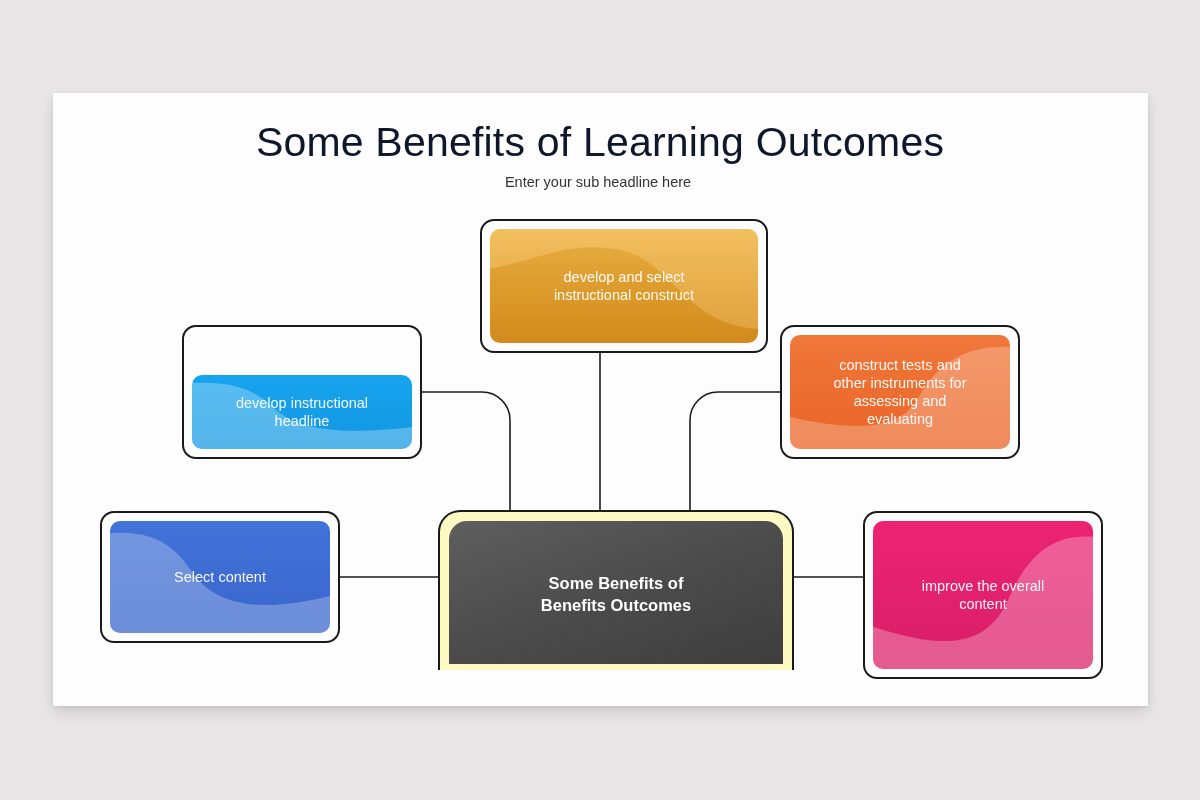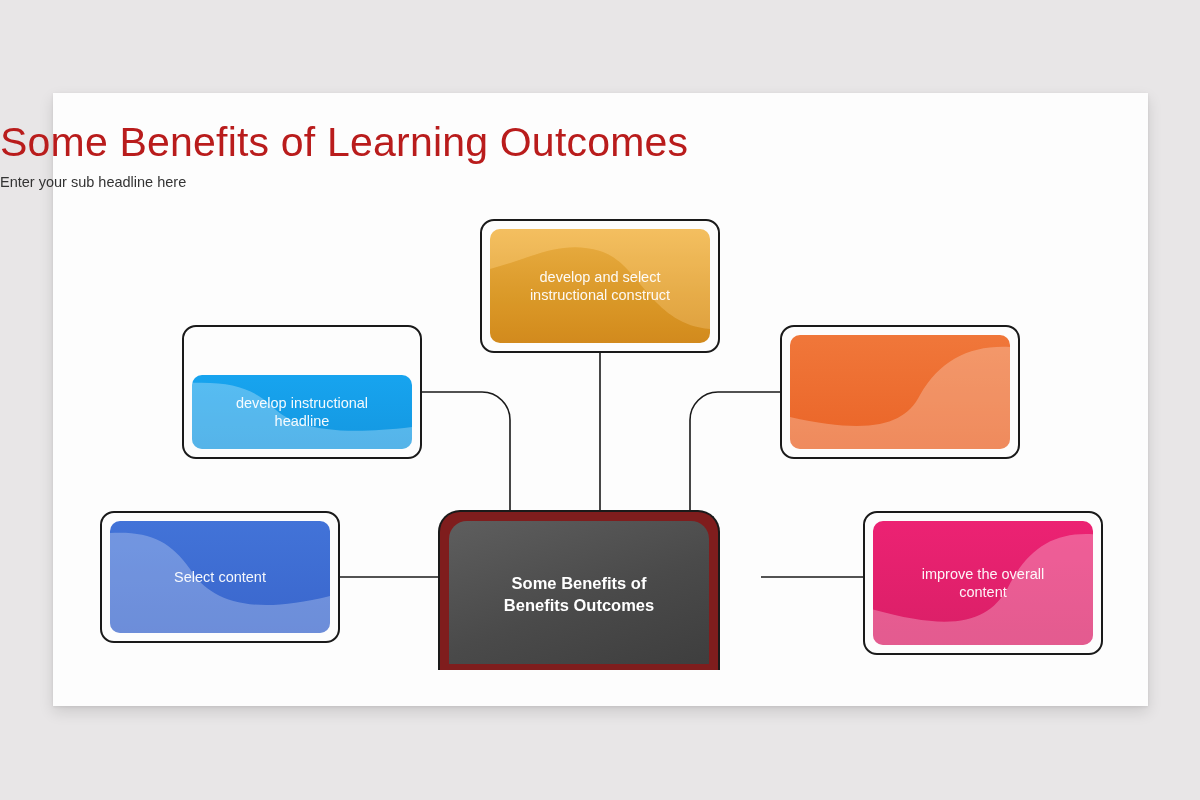"Some Benefits of Learning Outcomes" .title { color: #b91c1c -> #0f172a; text-align: none -> center }
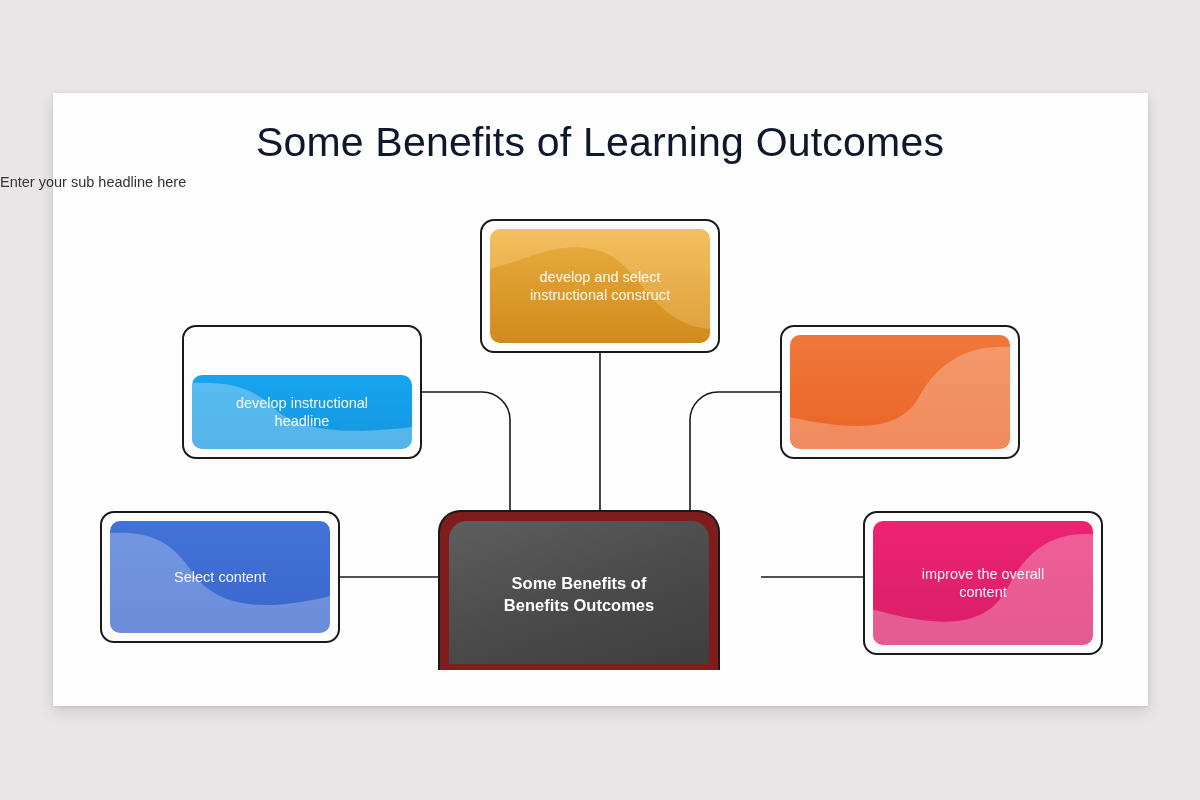"Enter your sub headline here" .subtitle { text-align: left -> center }
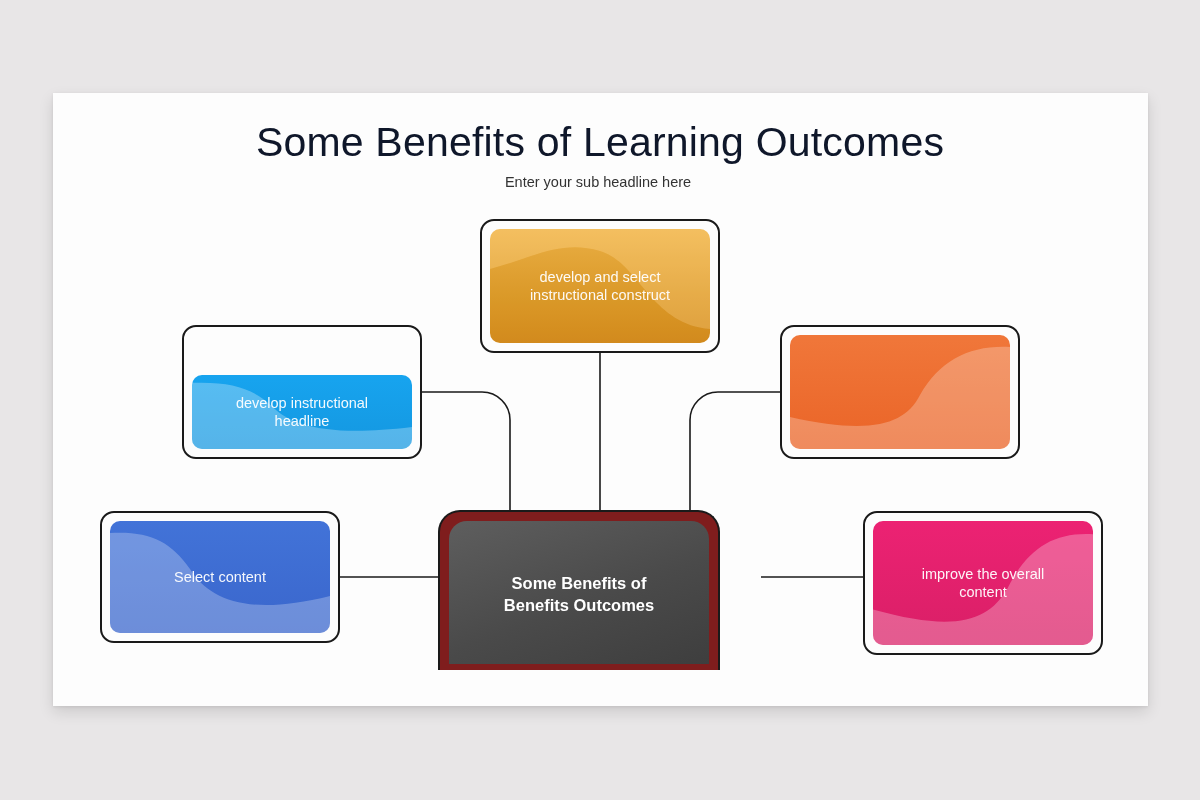"develop and select" div.frame { width: 240px -> 288px }
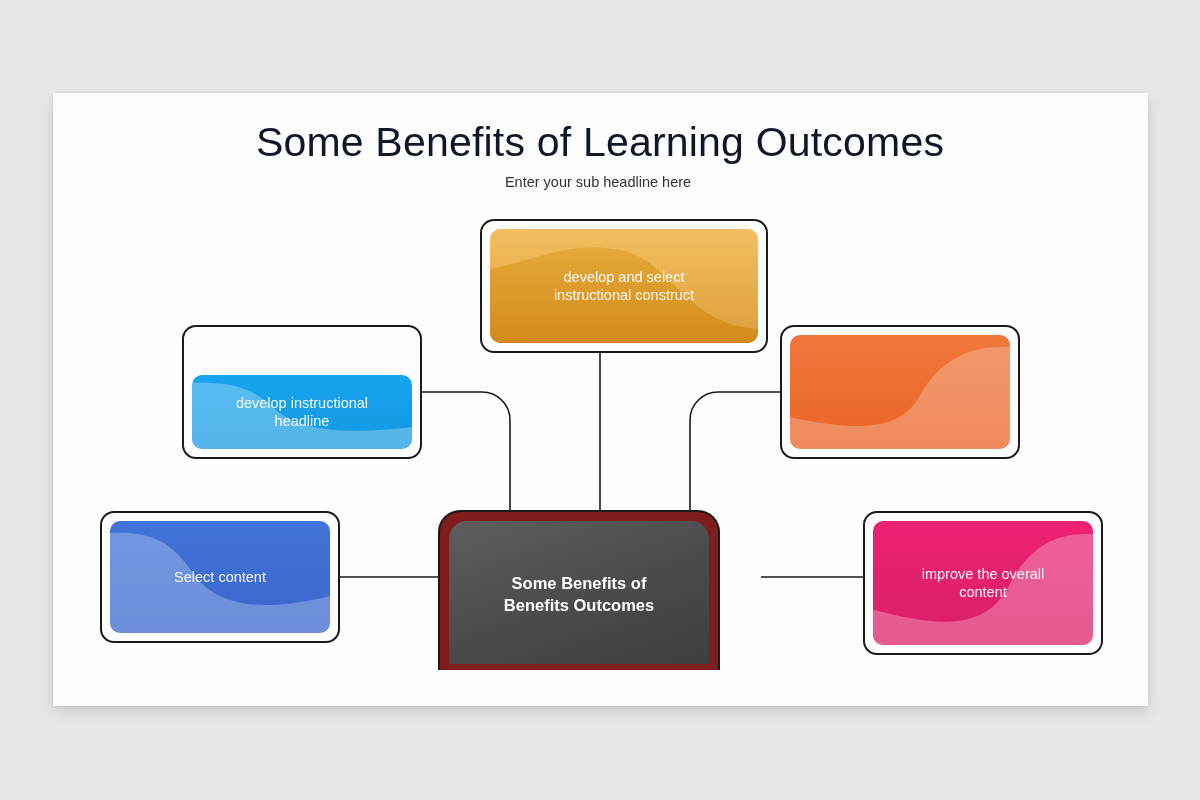"construct tests and" div.card-text { html: none -> <div> <div>construct tests and</div> <div>other instruments for</div> <div>assessing and</div> <div>evaluating</div> </div> }
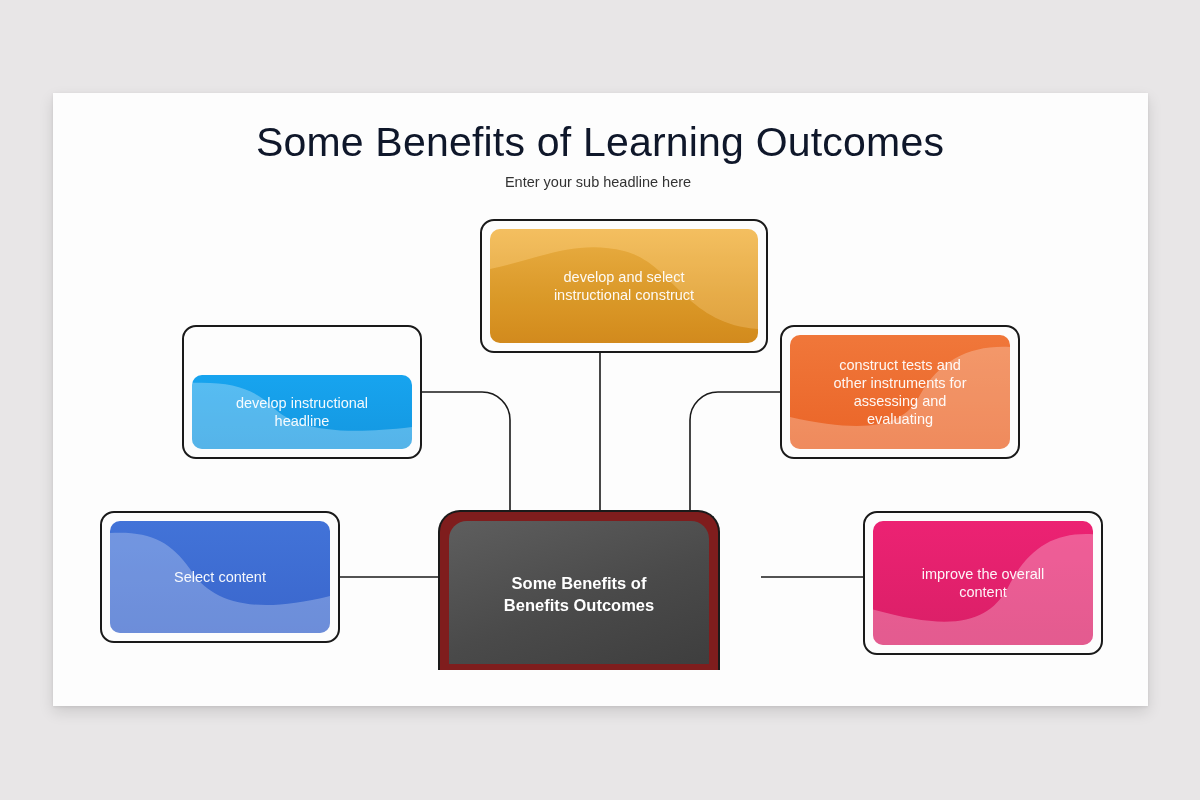"Some Benefits of" .center-frame { background: #7f1d1d -> #fef9c3; width: 282px -> 356px }
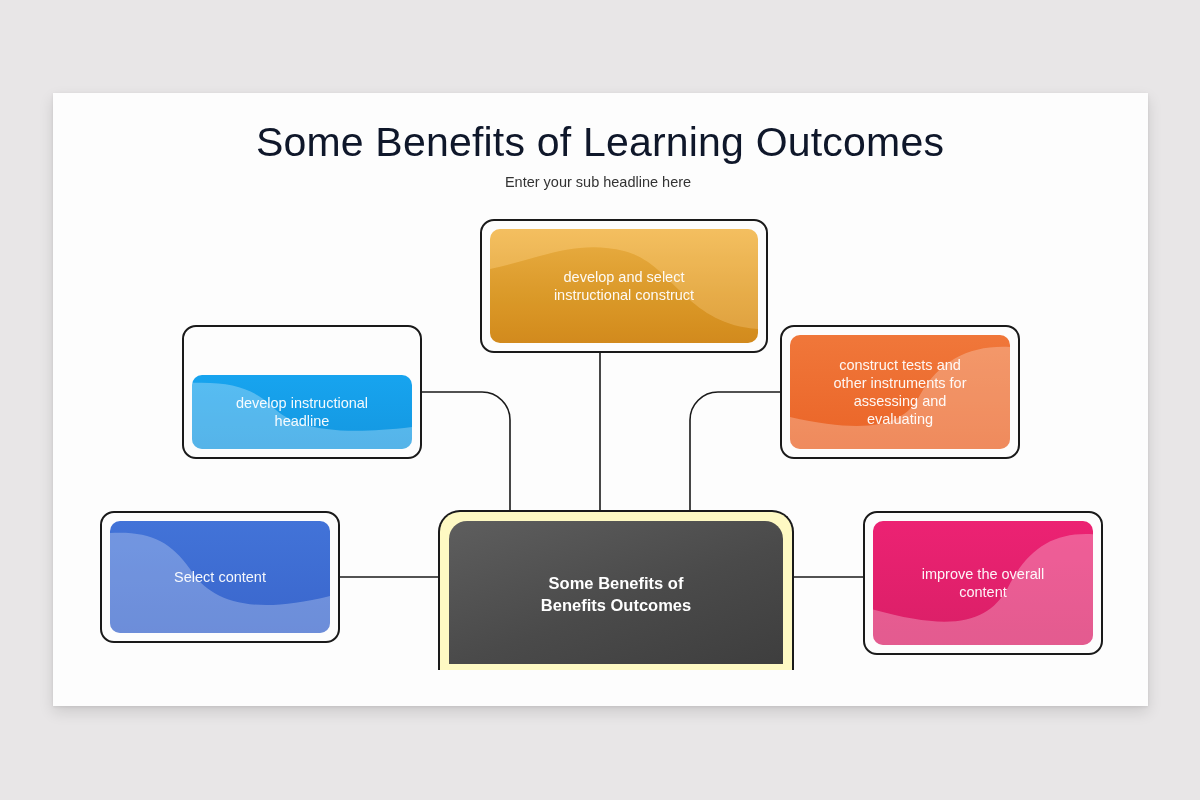"improve the overall" div.frame { height: 144px -> 168px }
